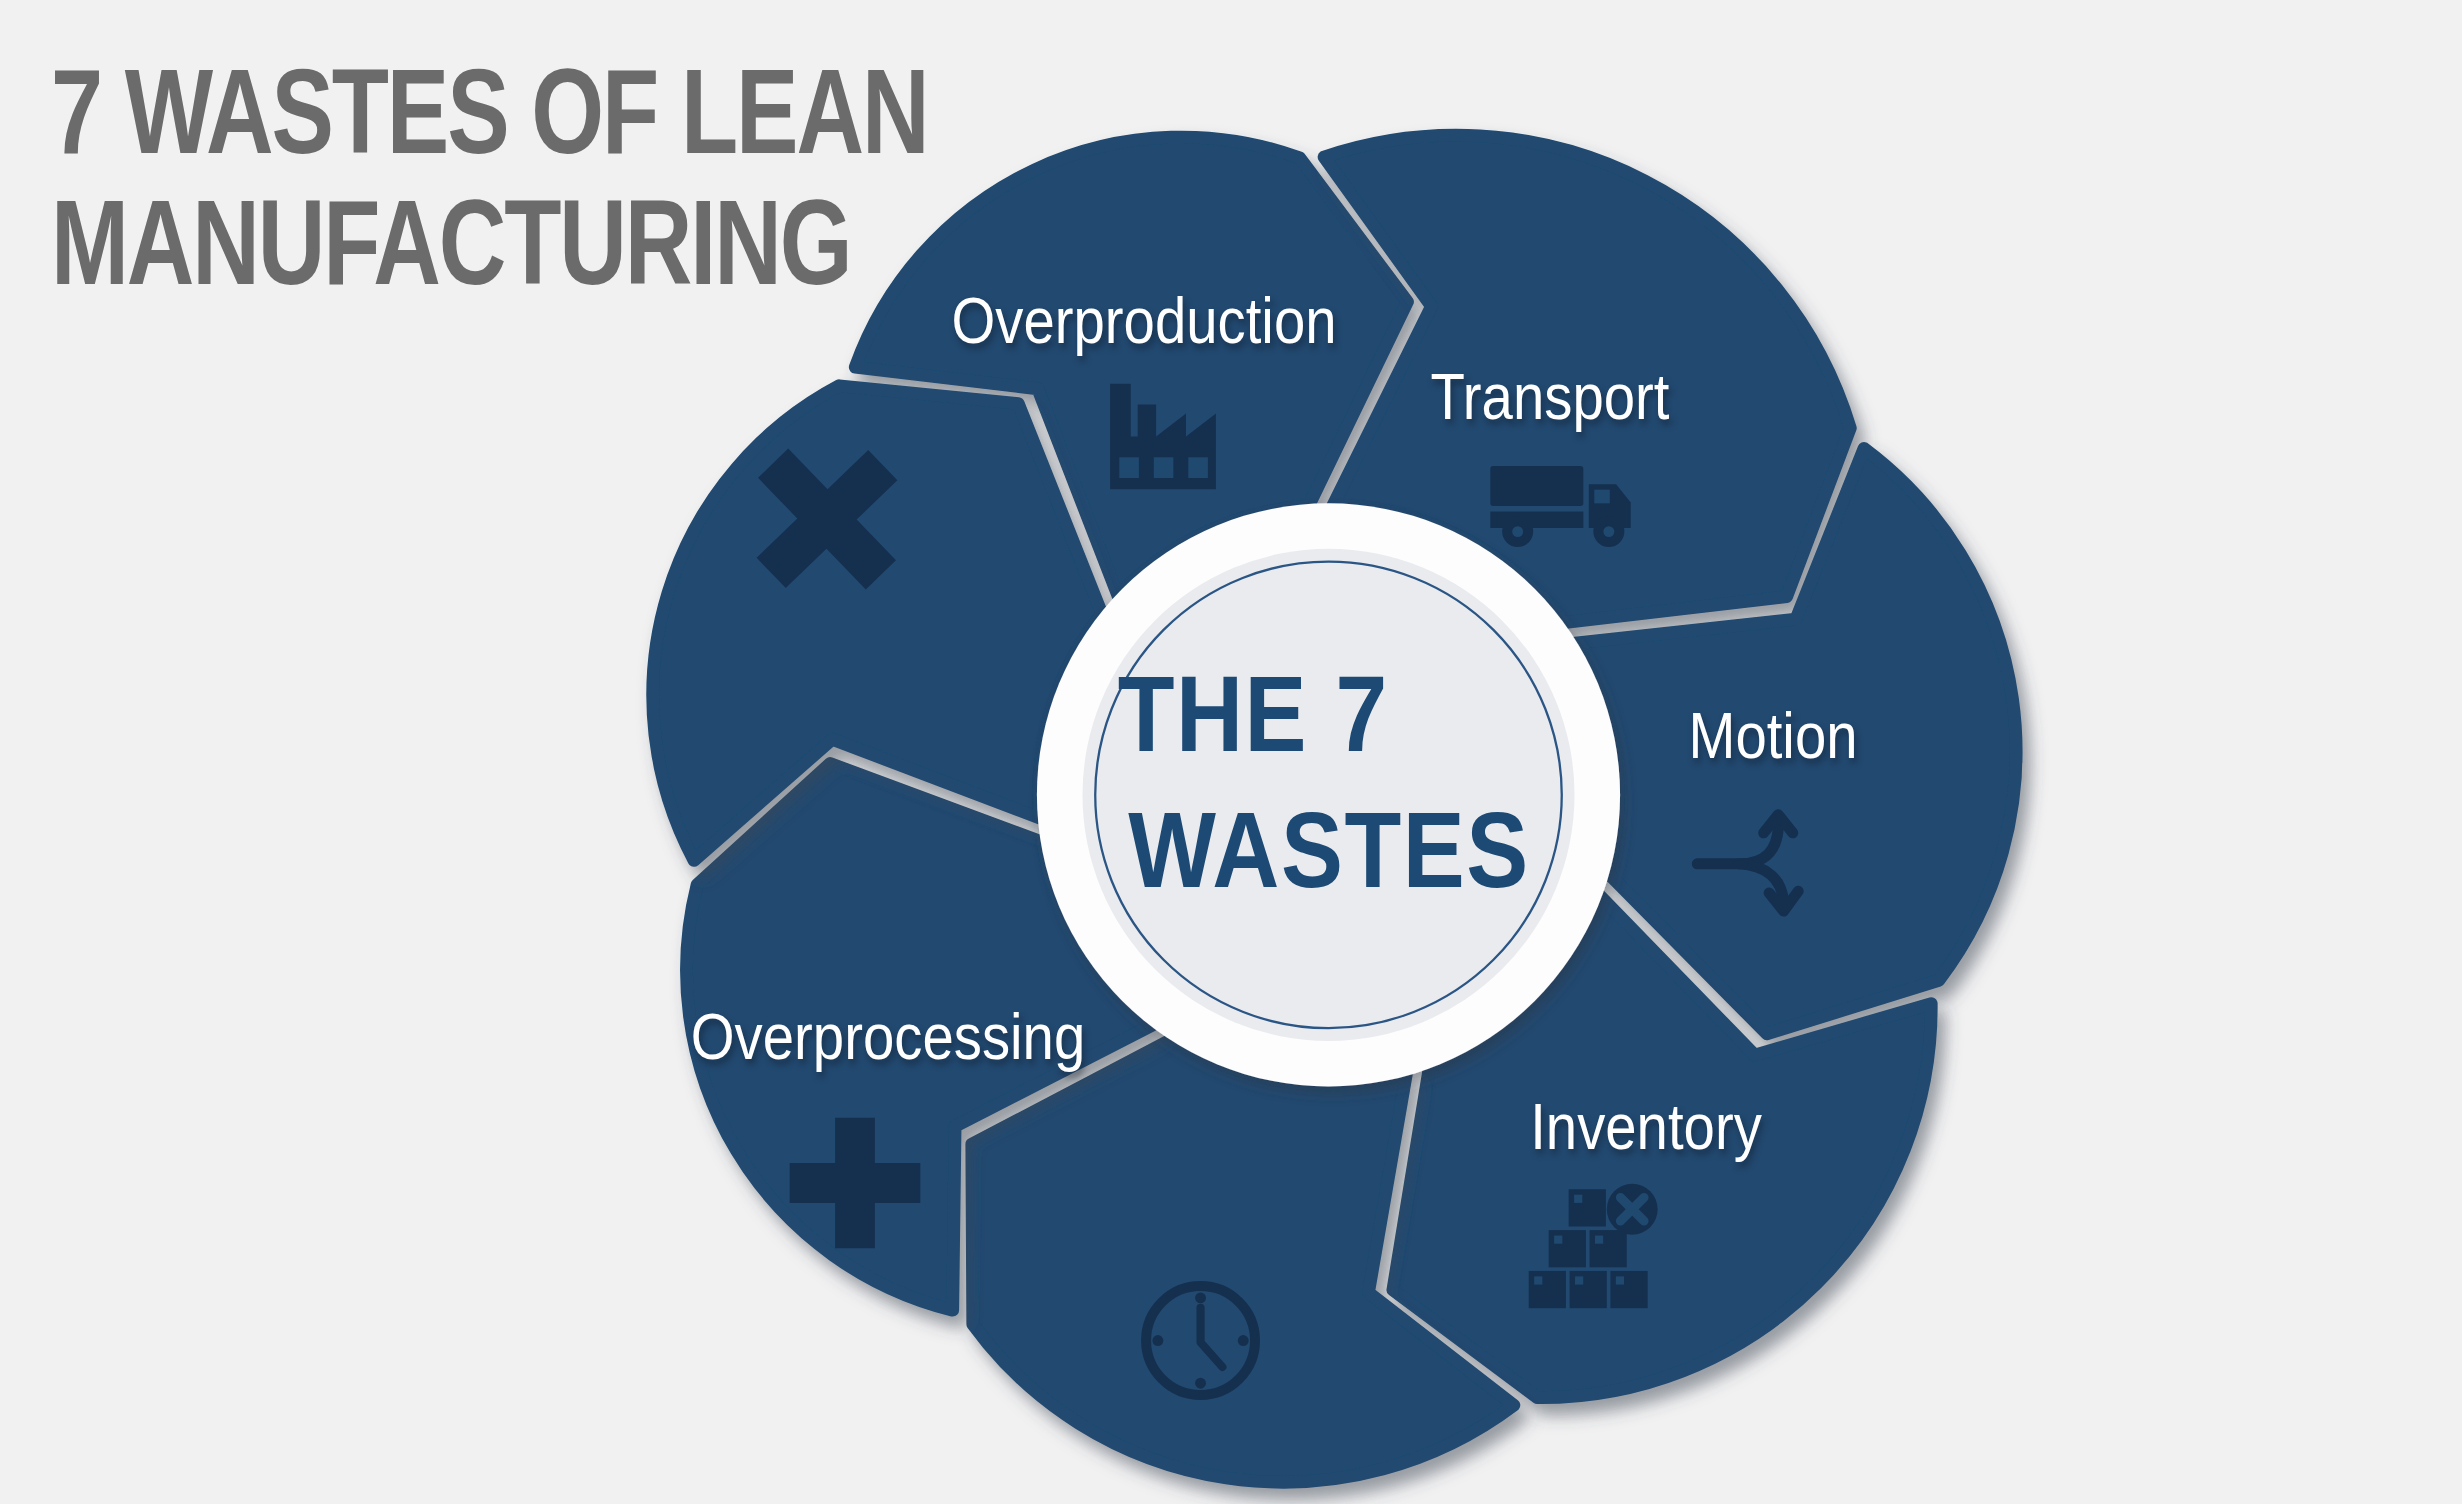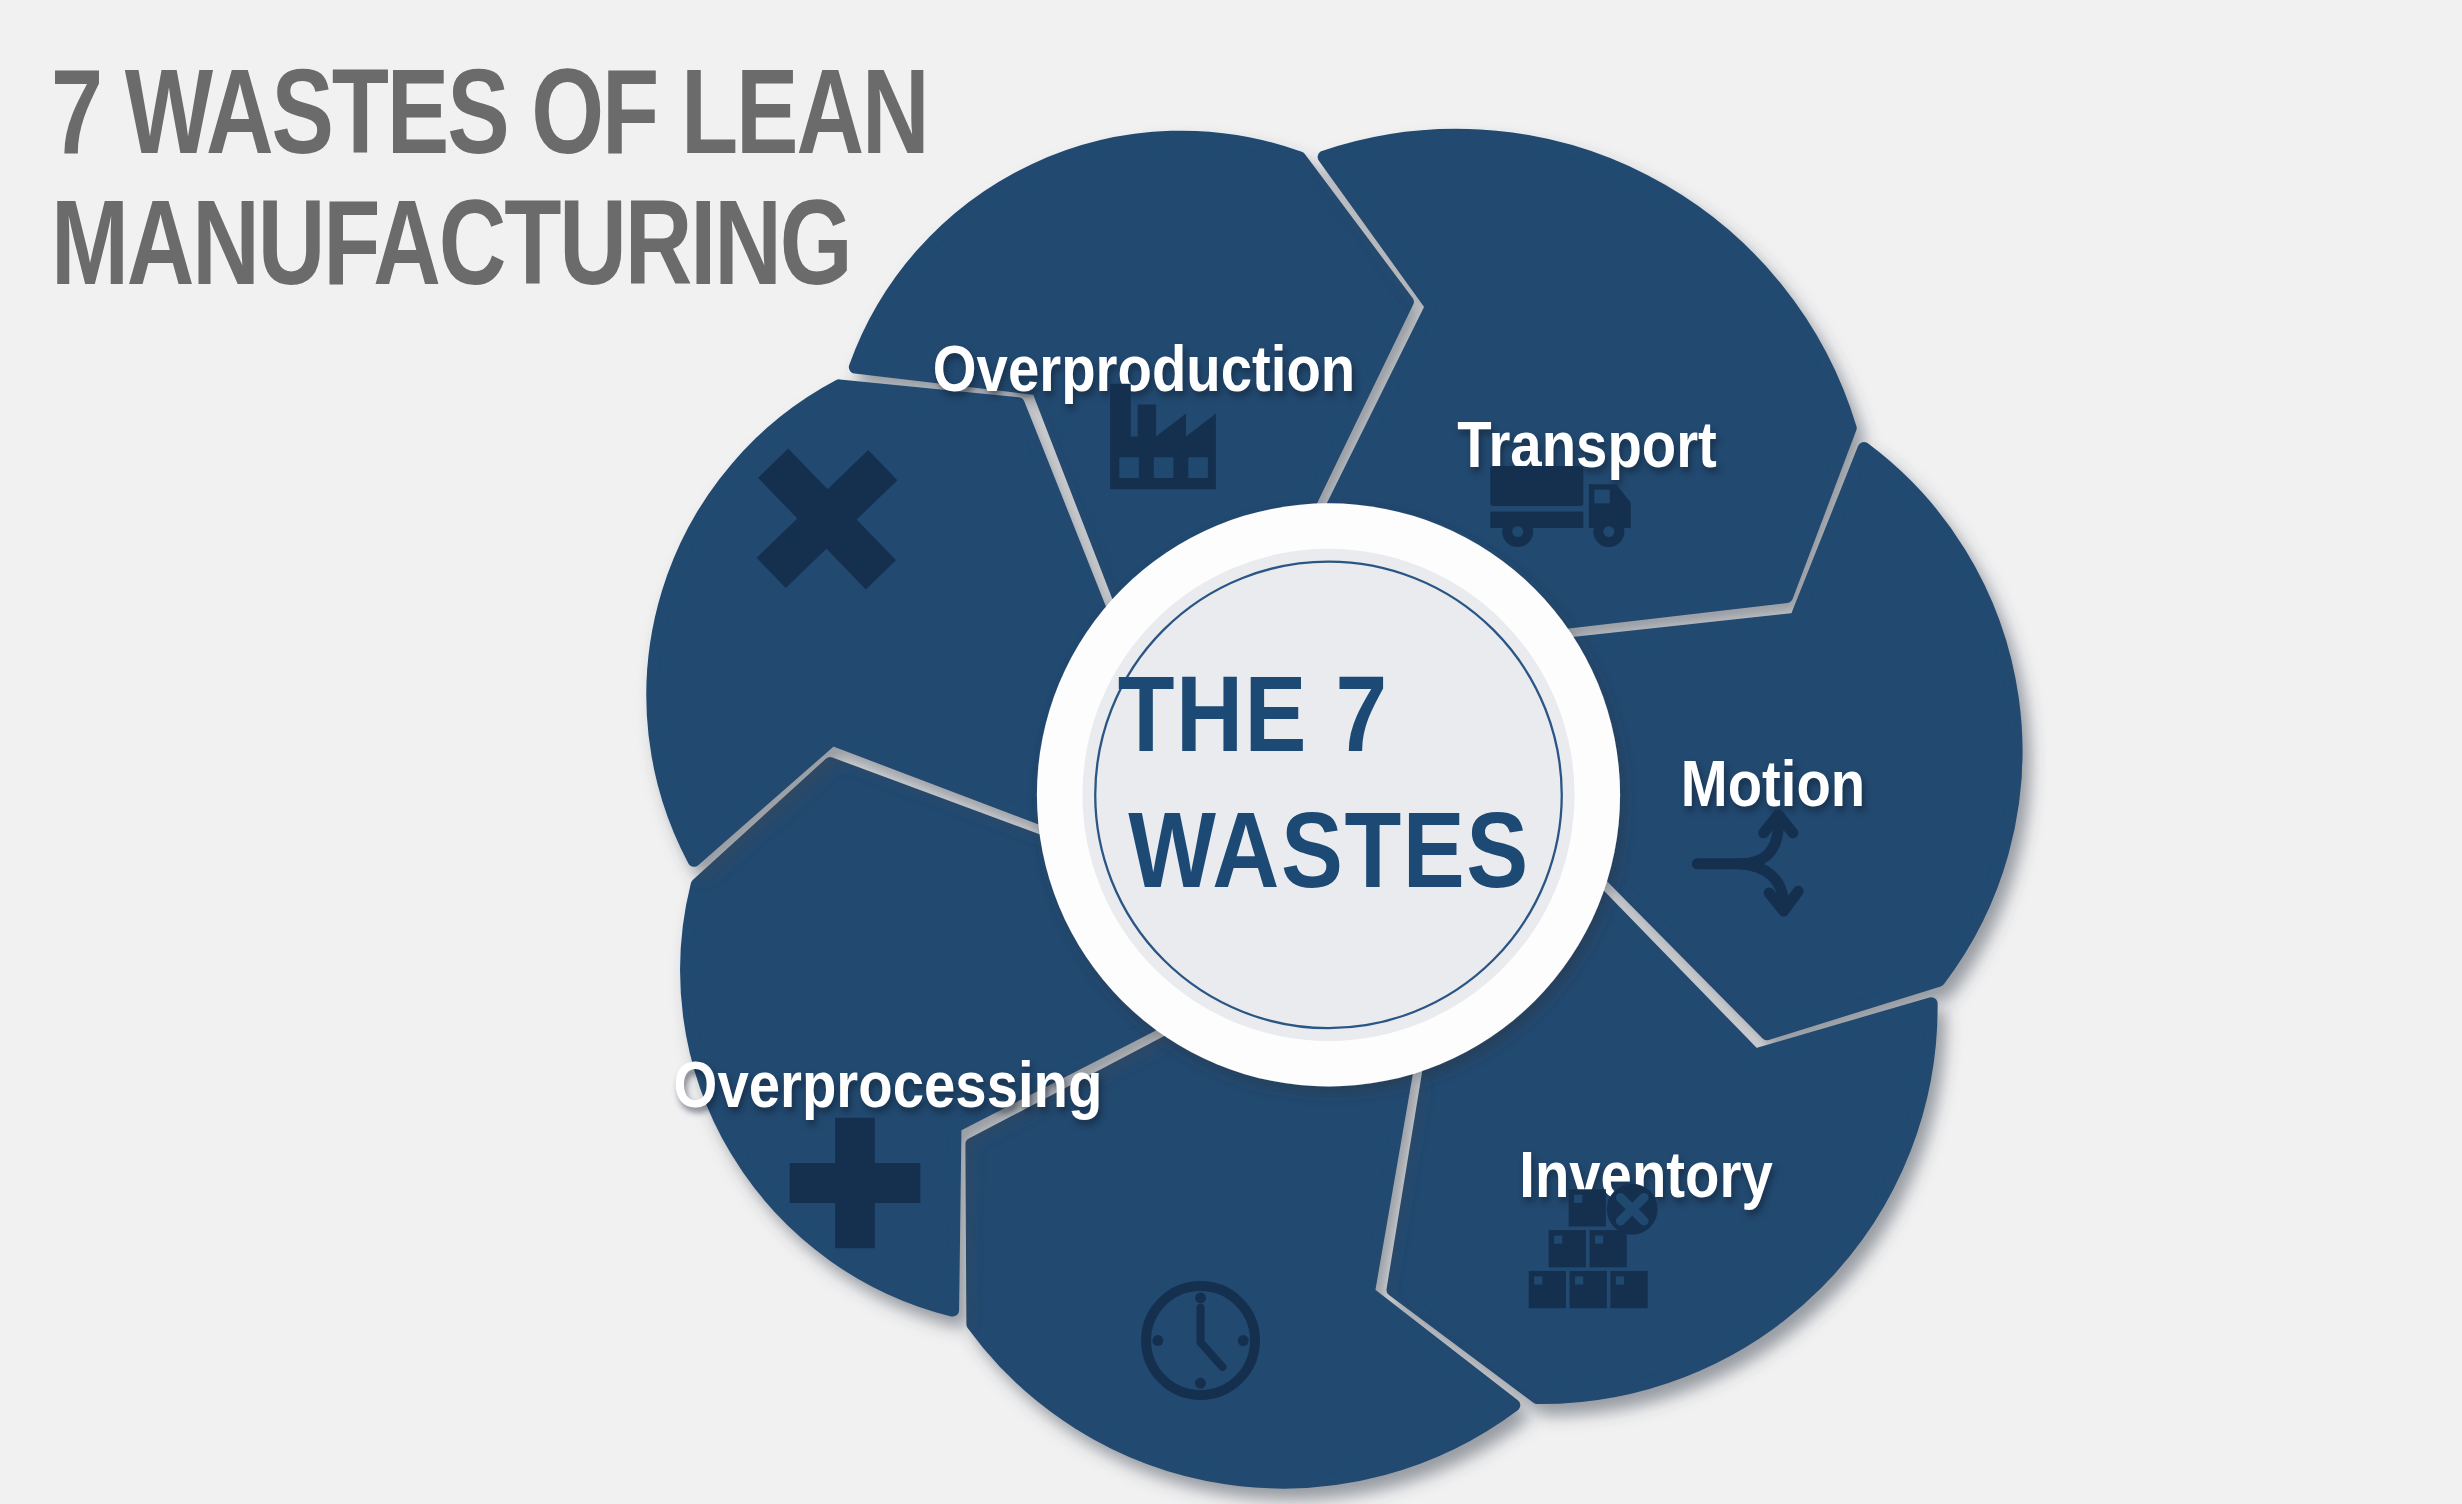"Overproduction" .seg-label { font-weight: bold -> normal; margin-top: 48px -> none }
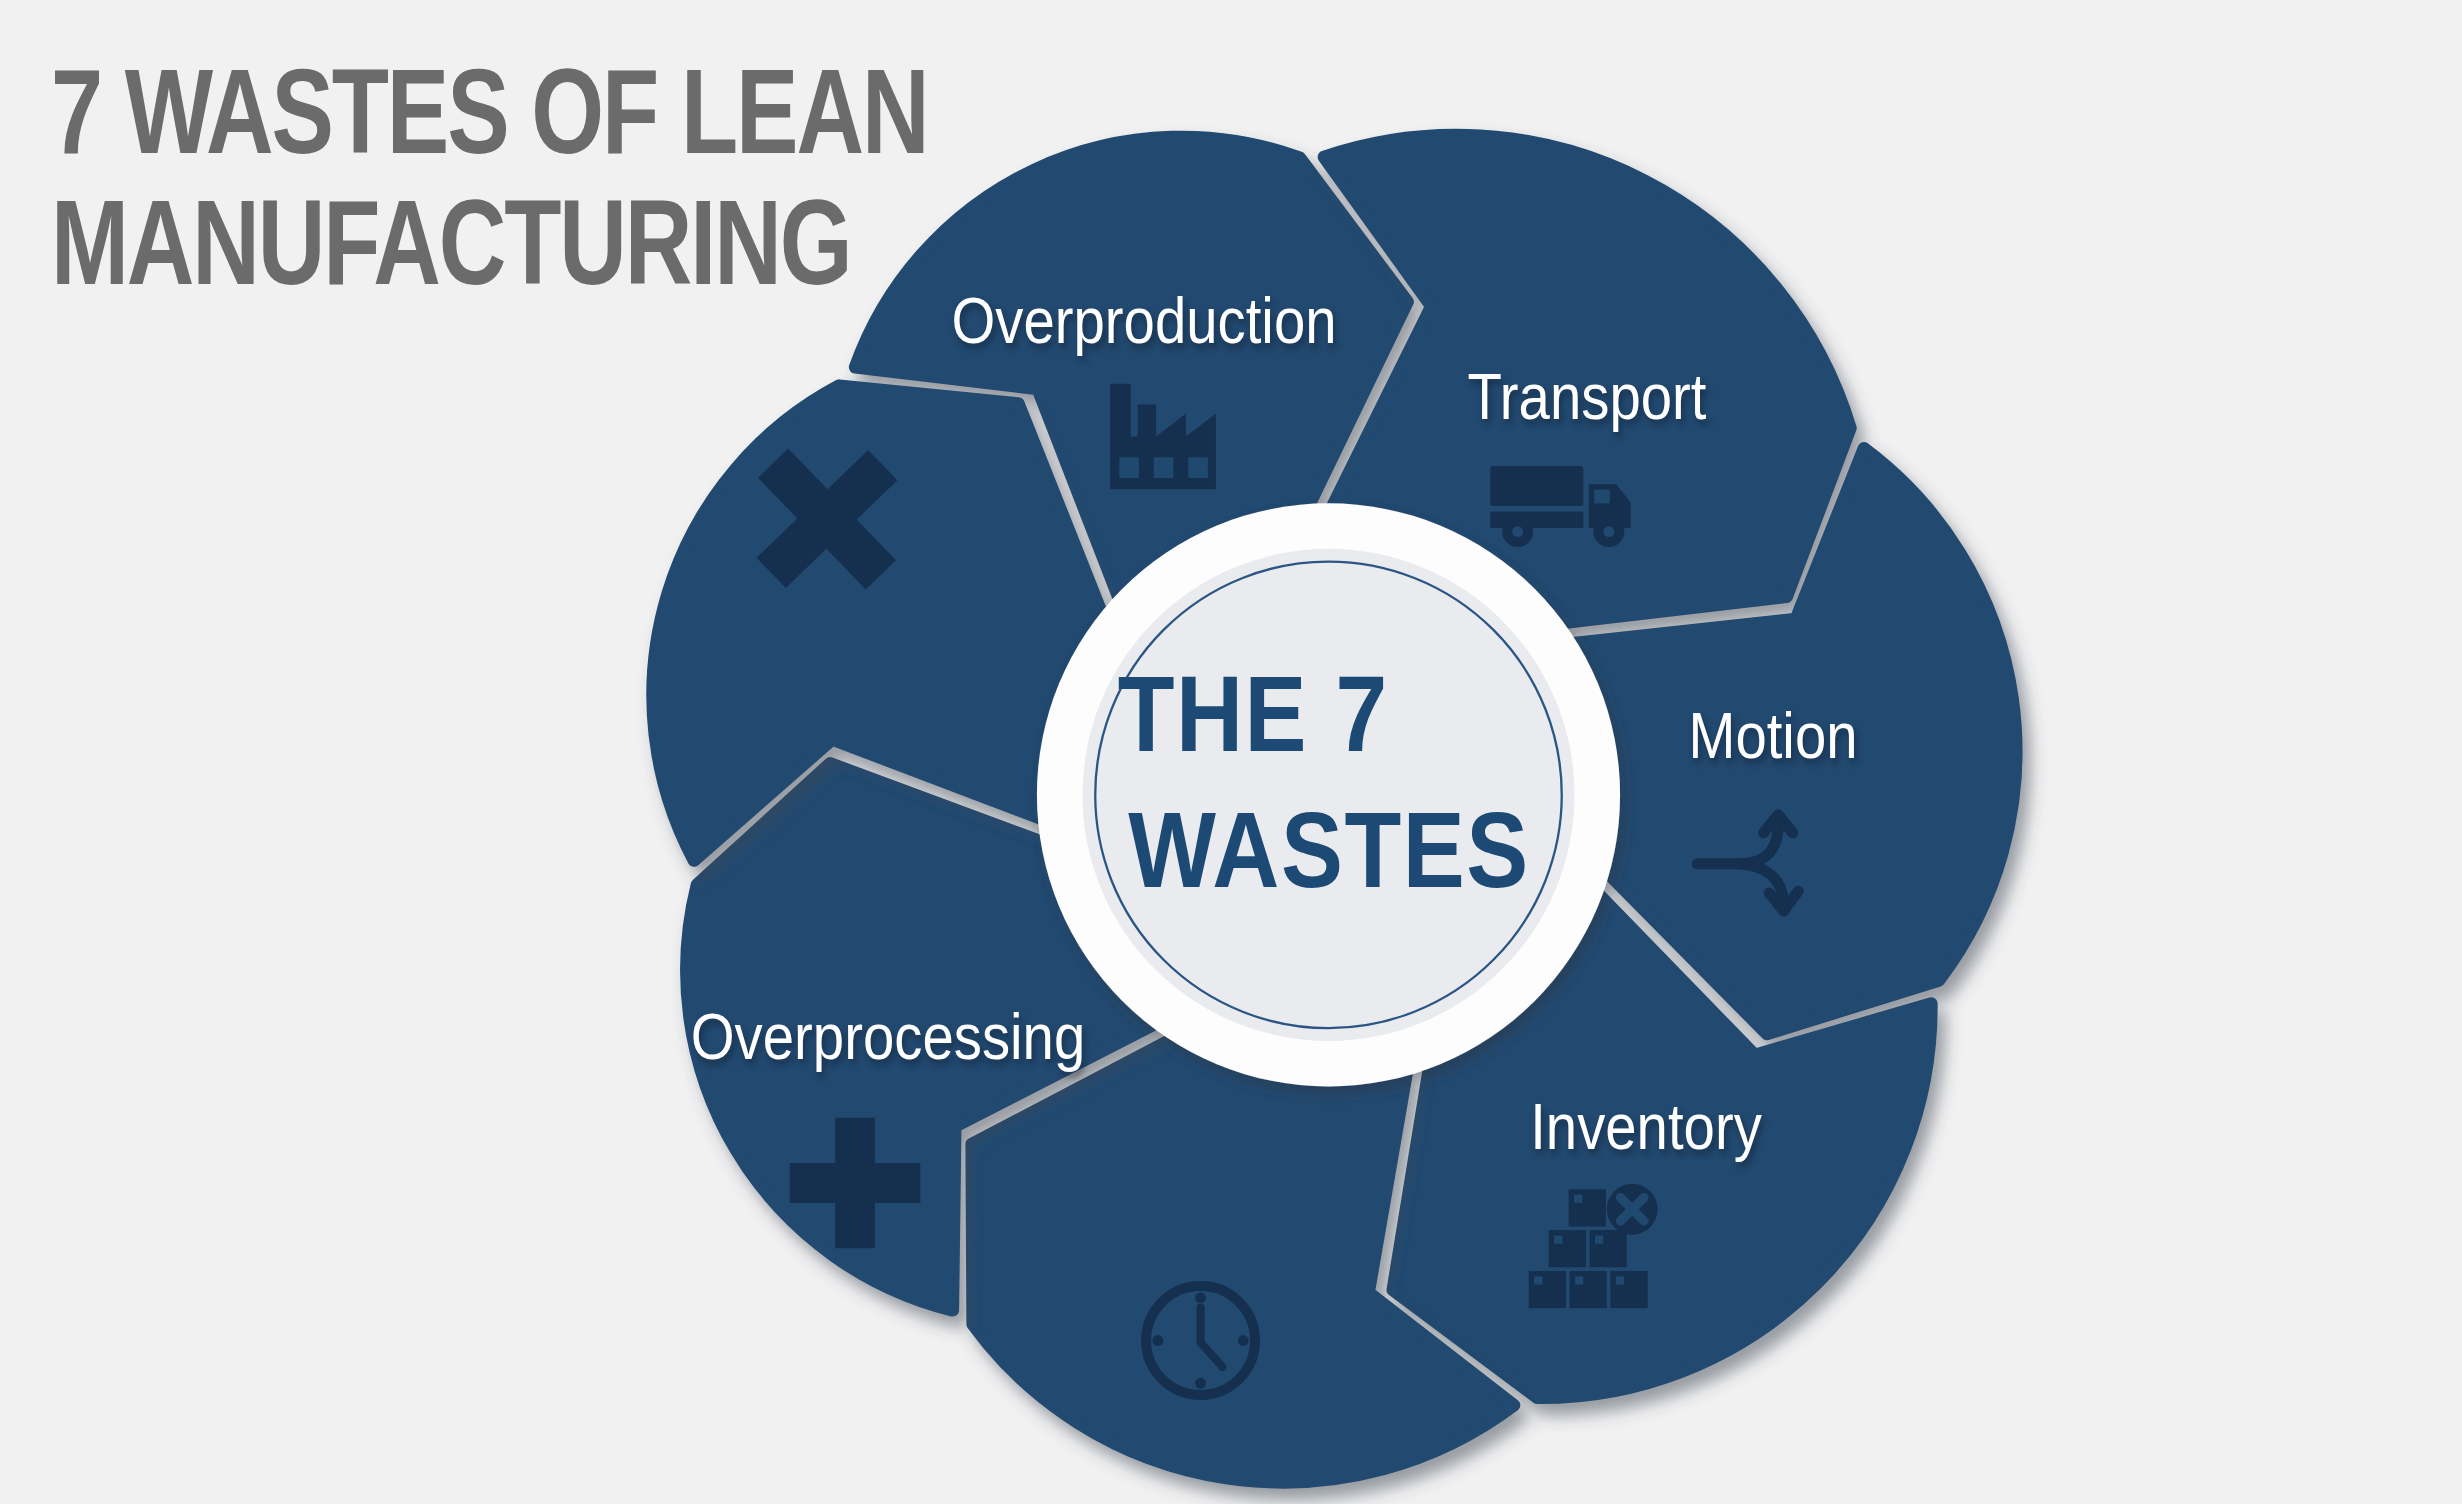"Transport" .lbl-transport { left: 1587px -> 1550px }
